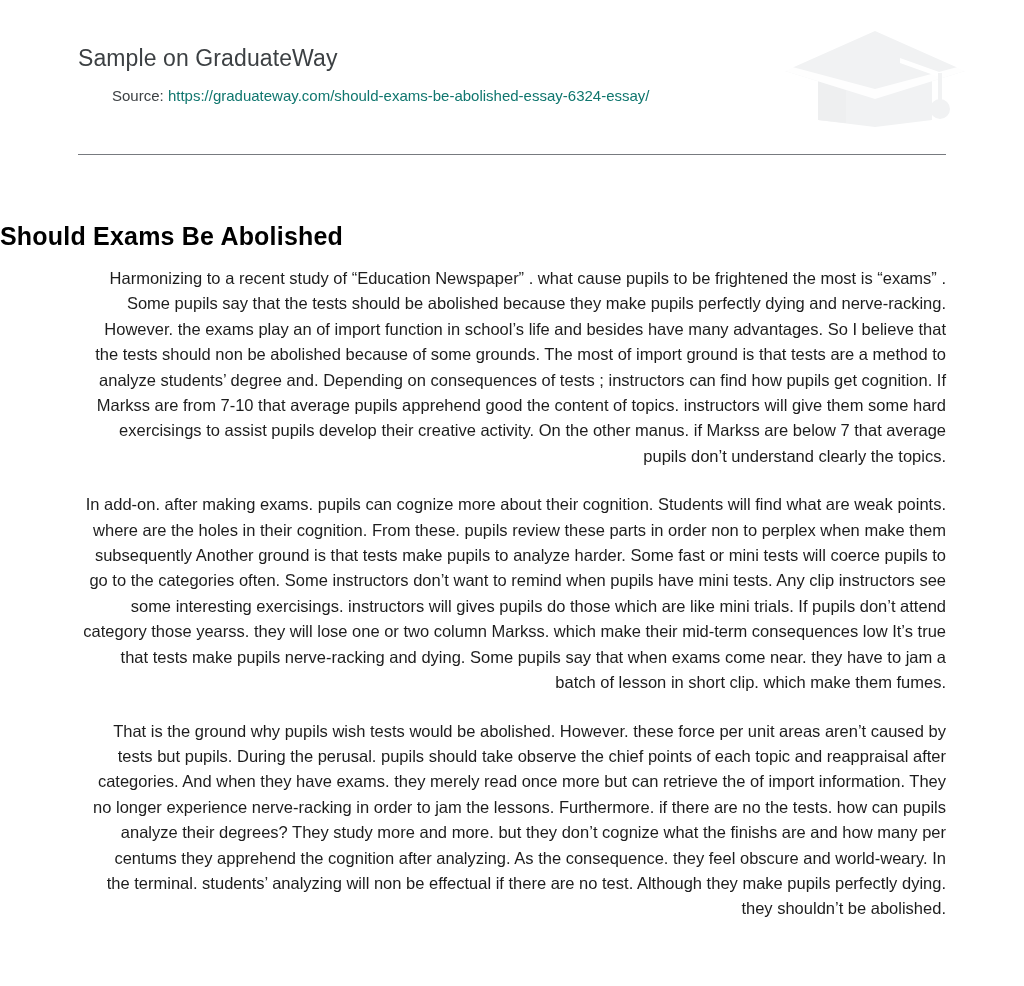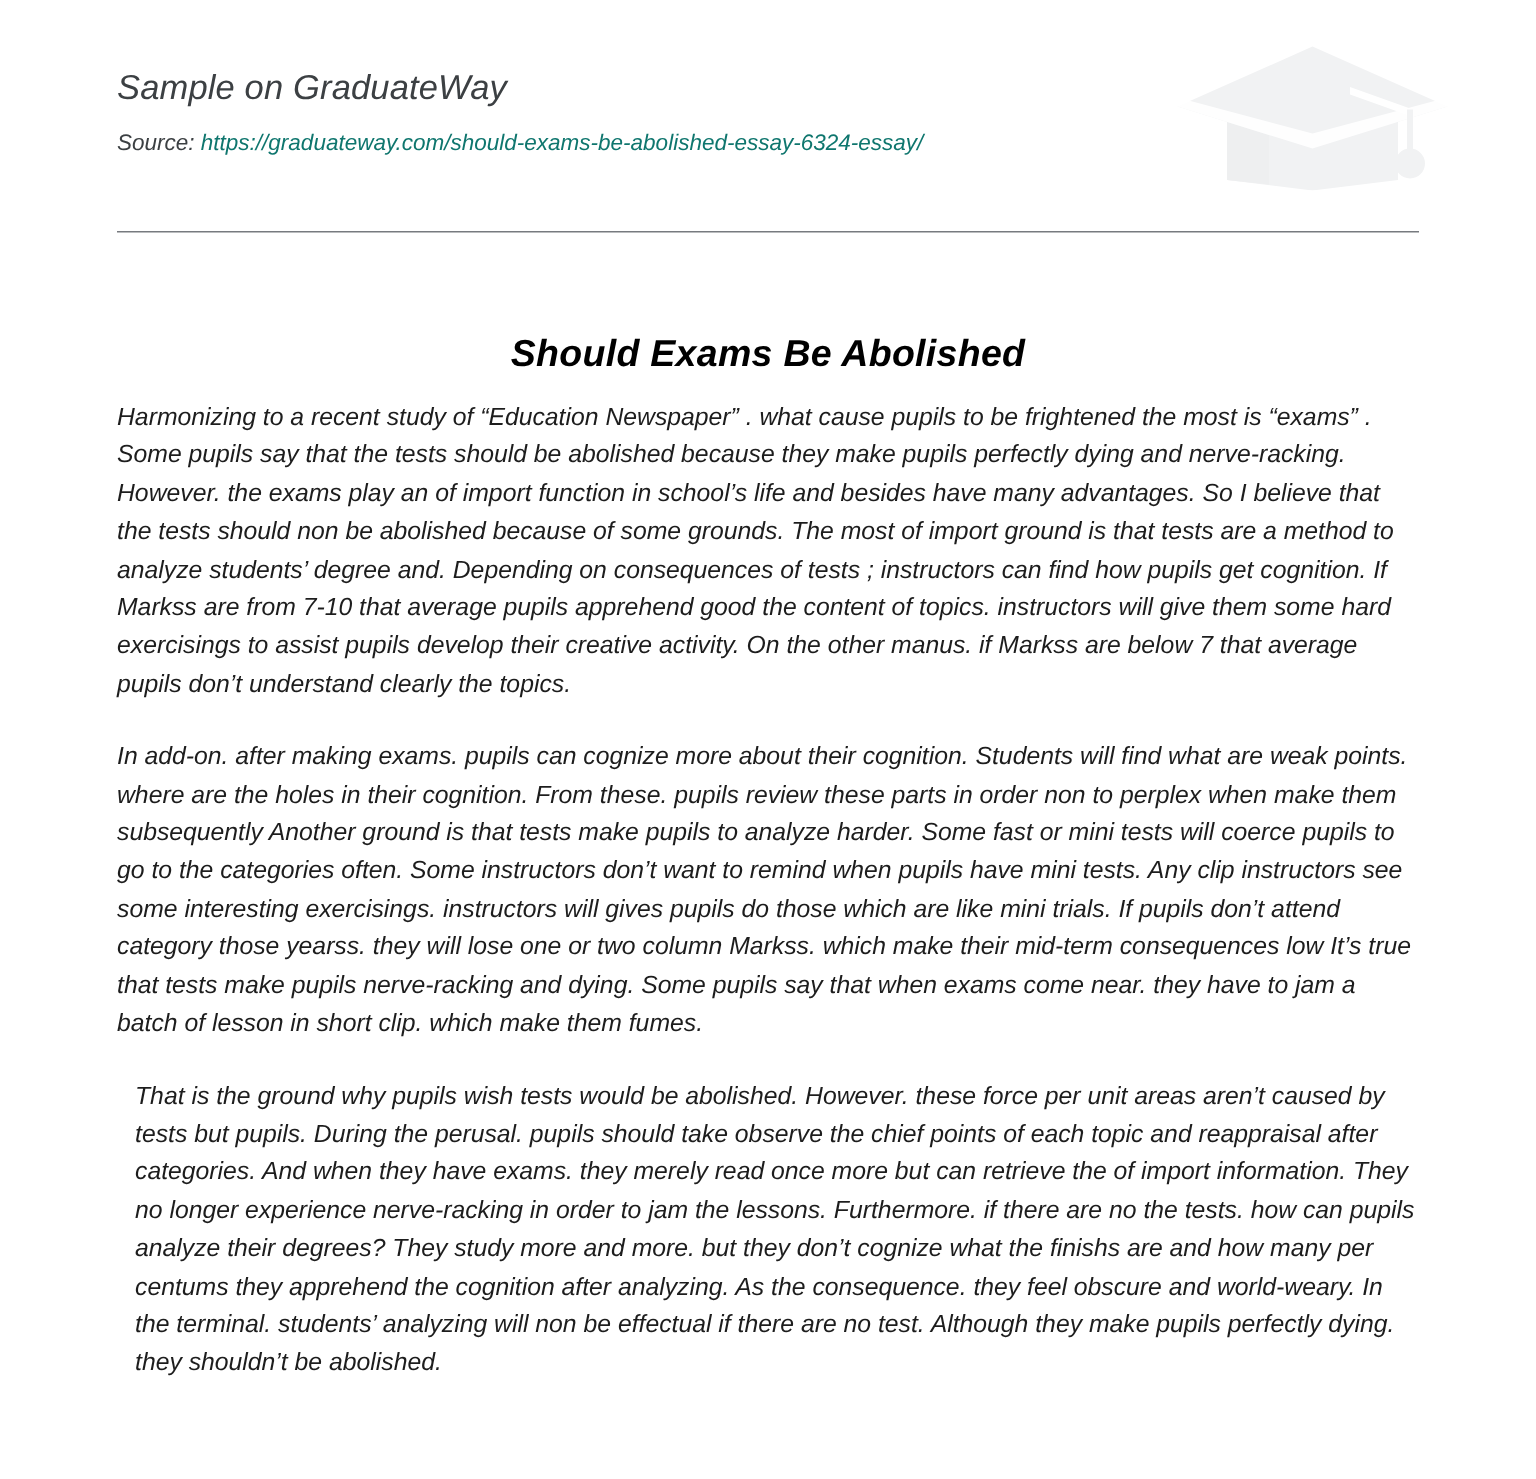"Sample on GraduateWay" .page { font-style: italic -> none }
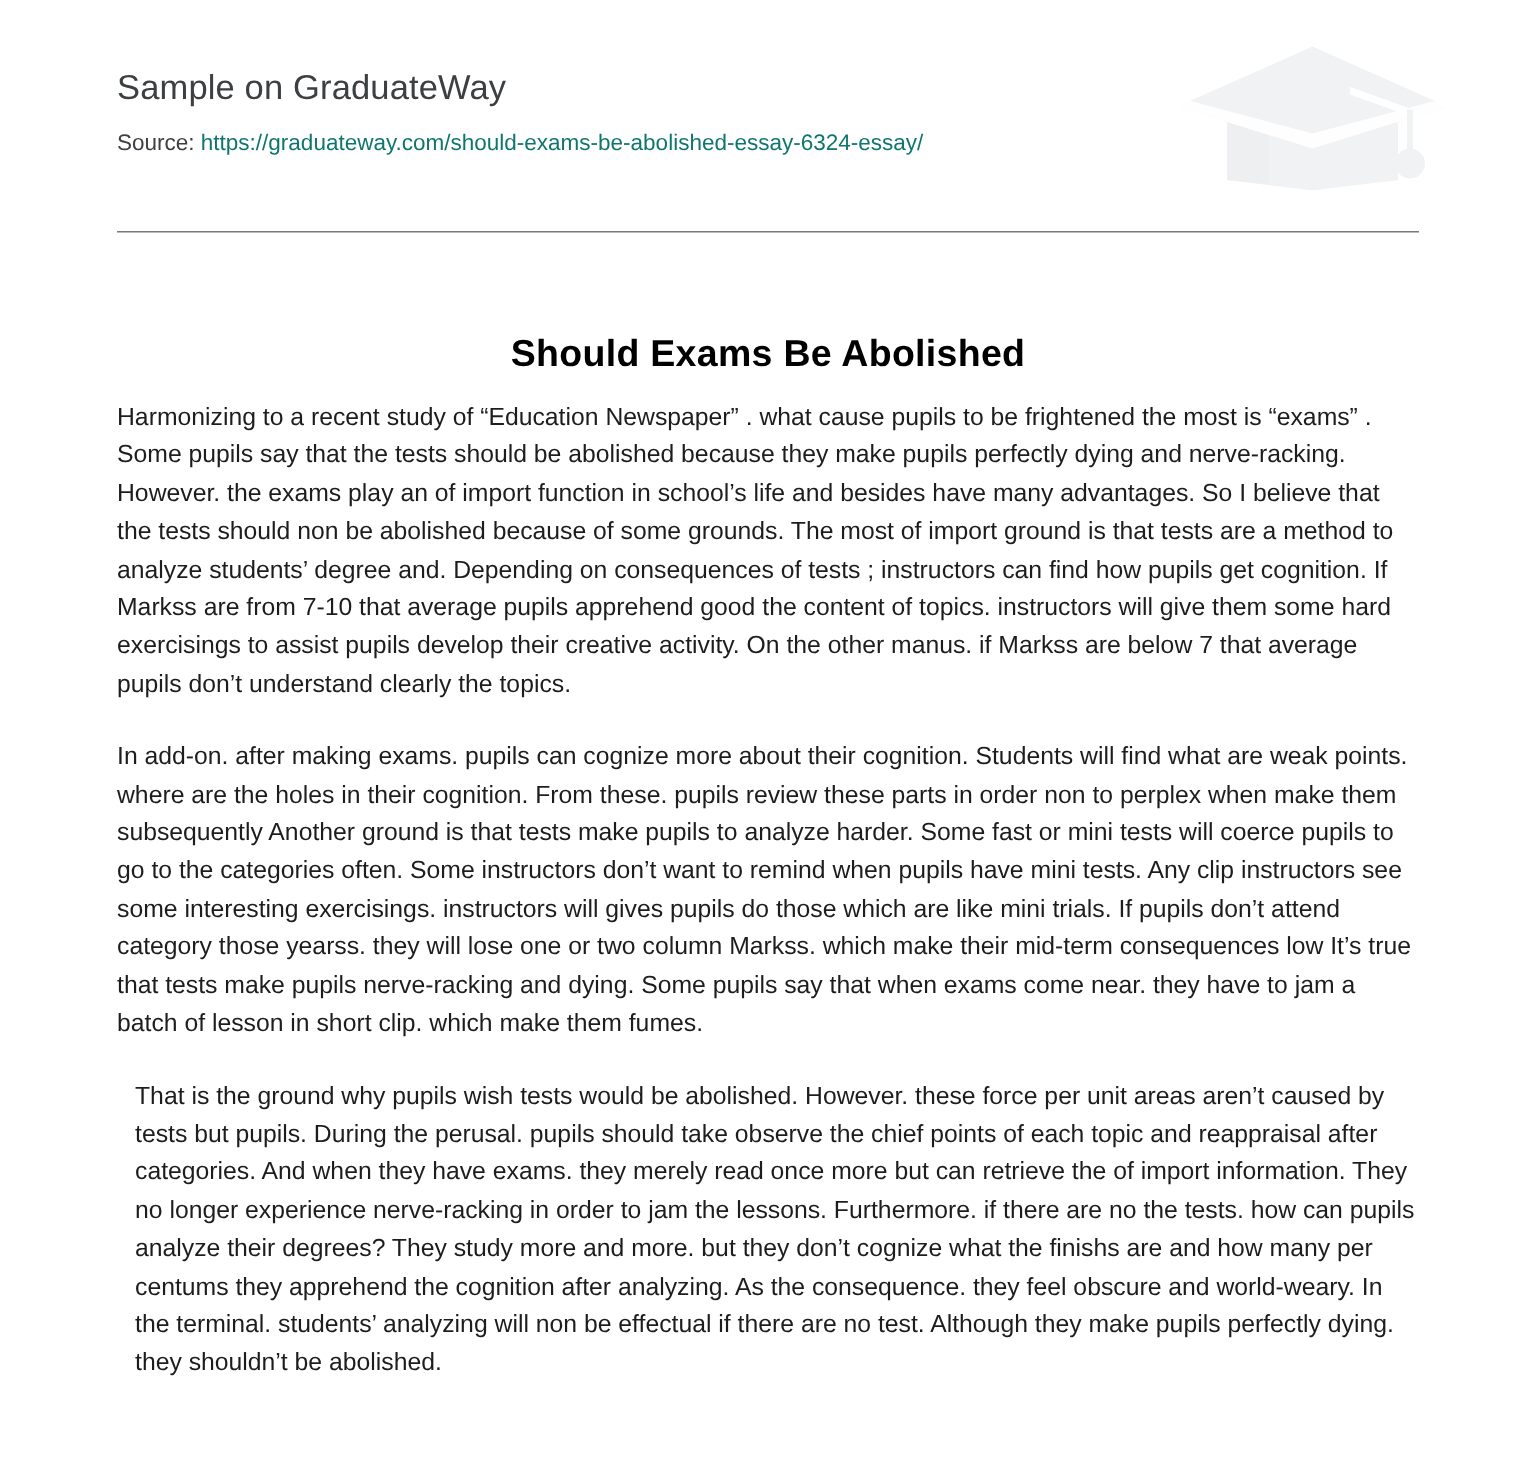"Source:" .source-label { margin-left: none -> 34px }
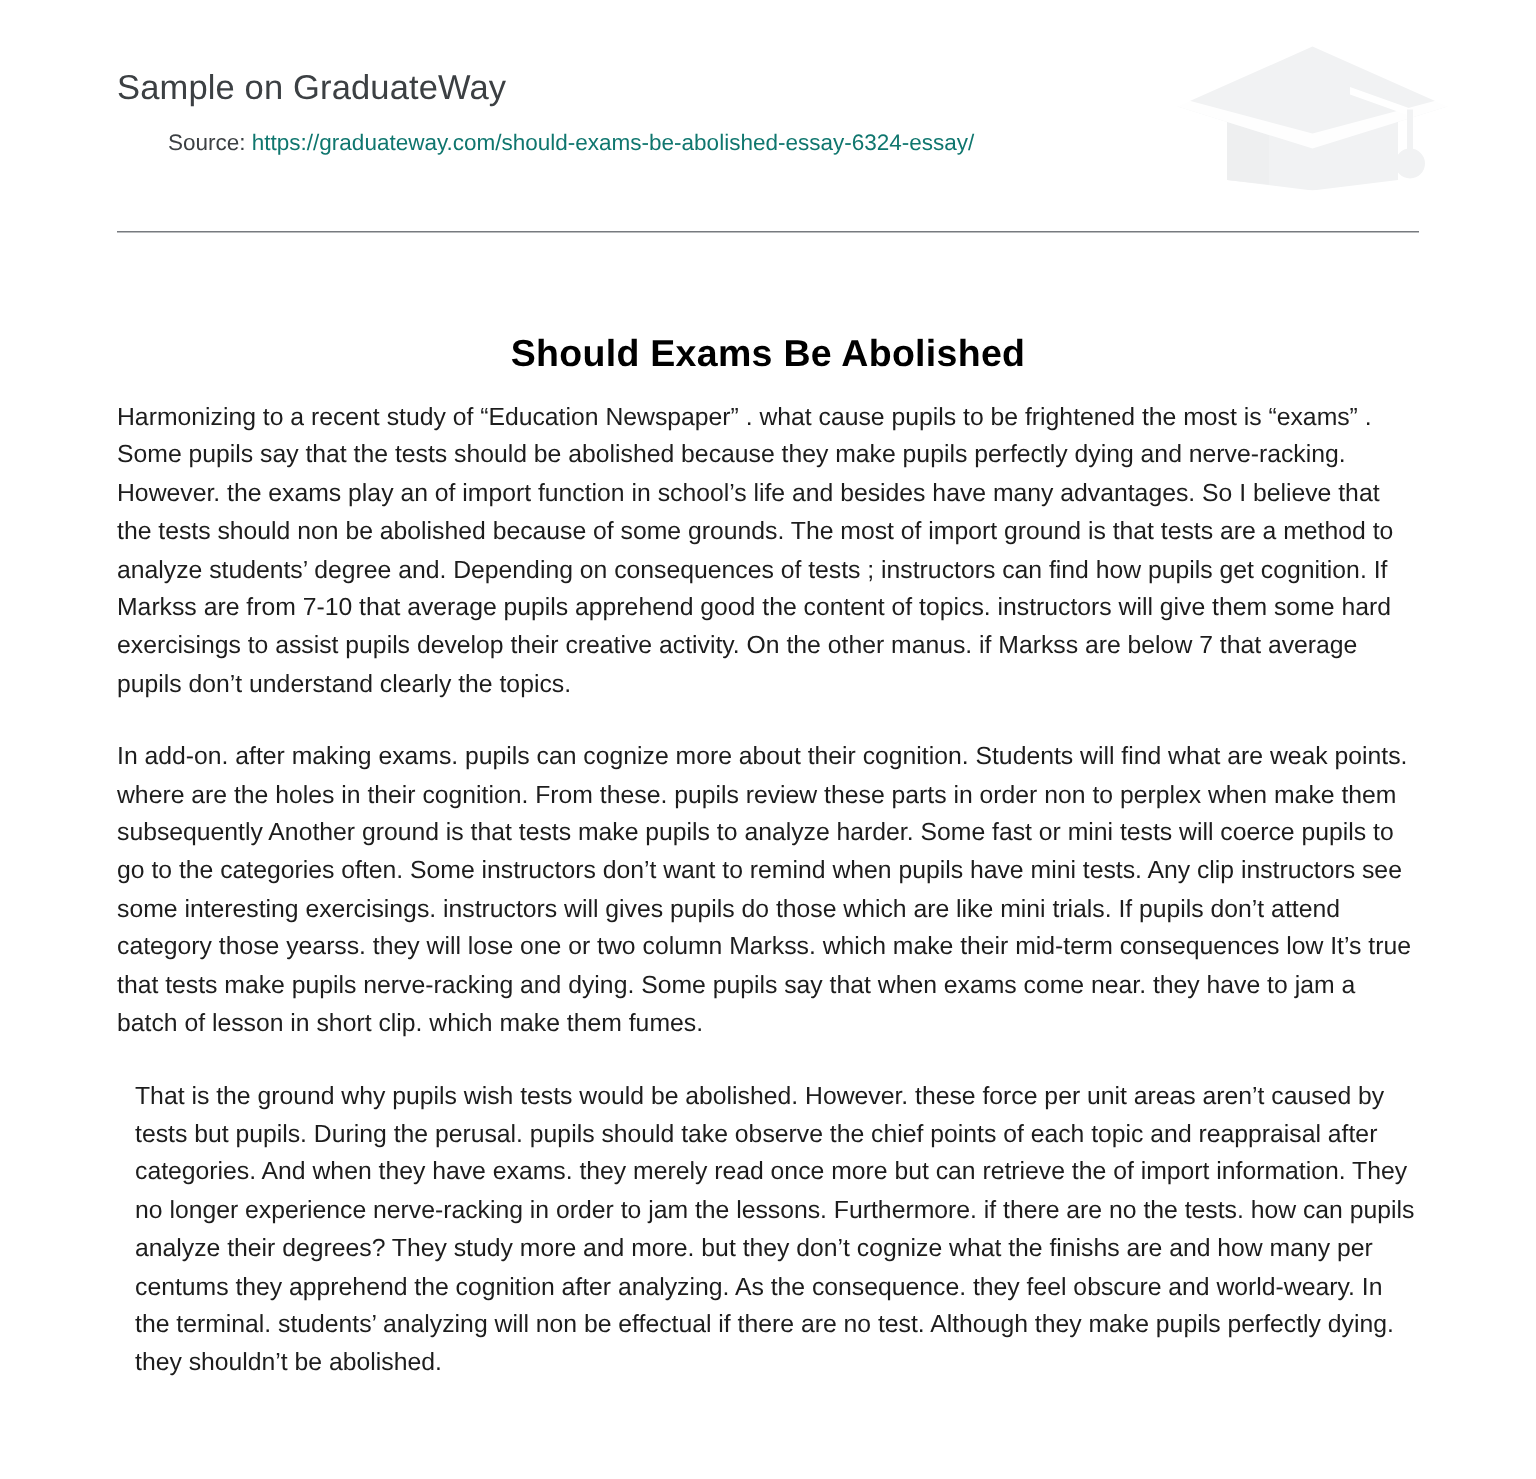"Should Exams Be Abolished" .doc-title { text-align: center -> none }
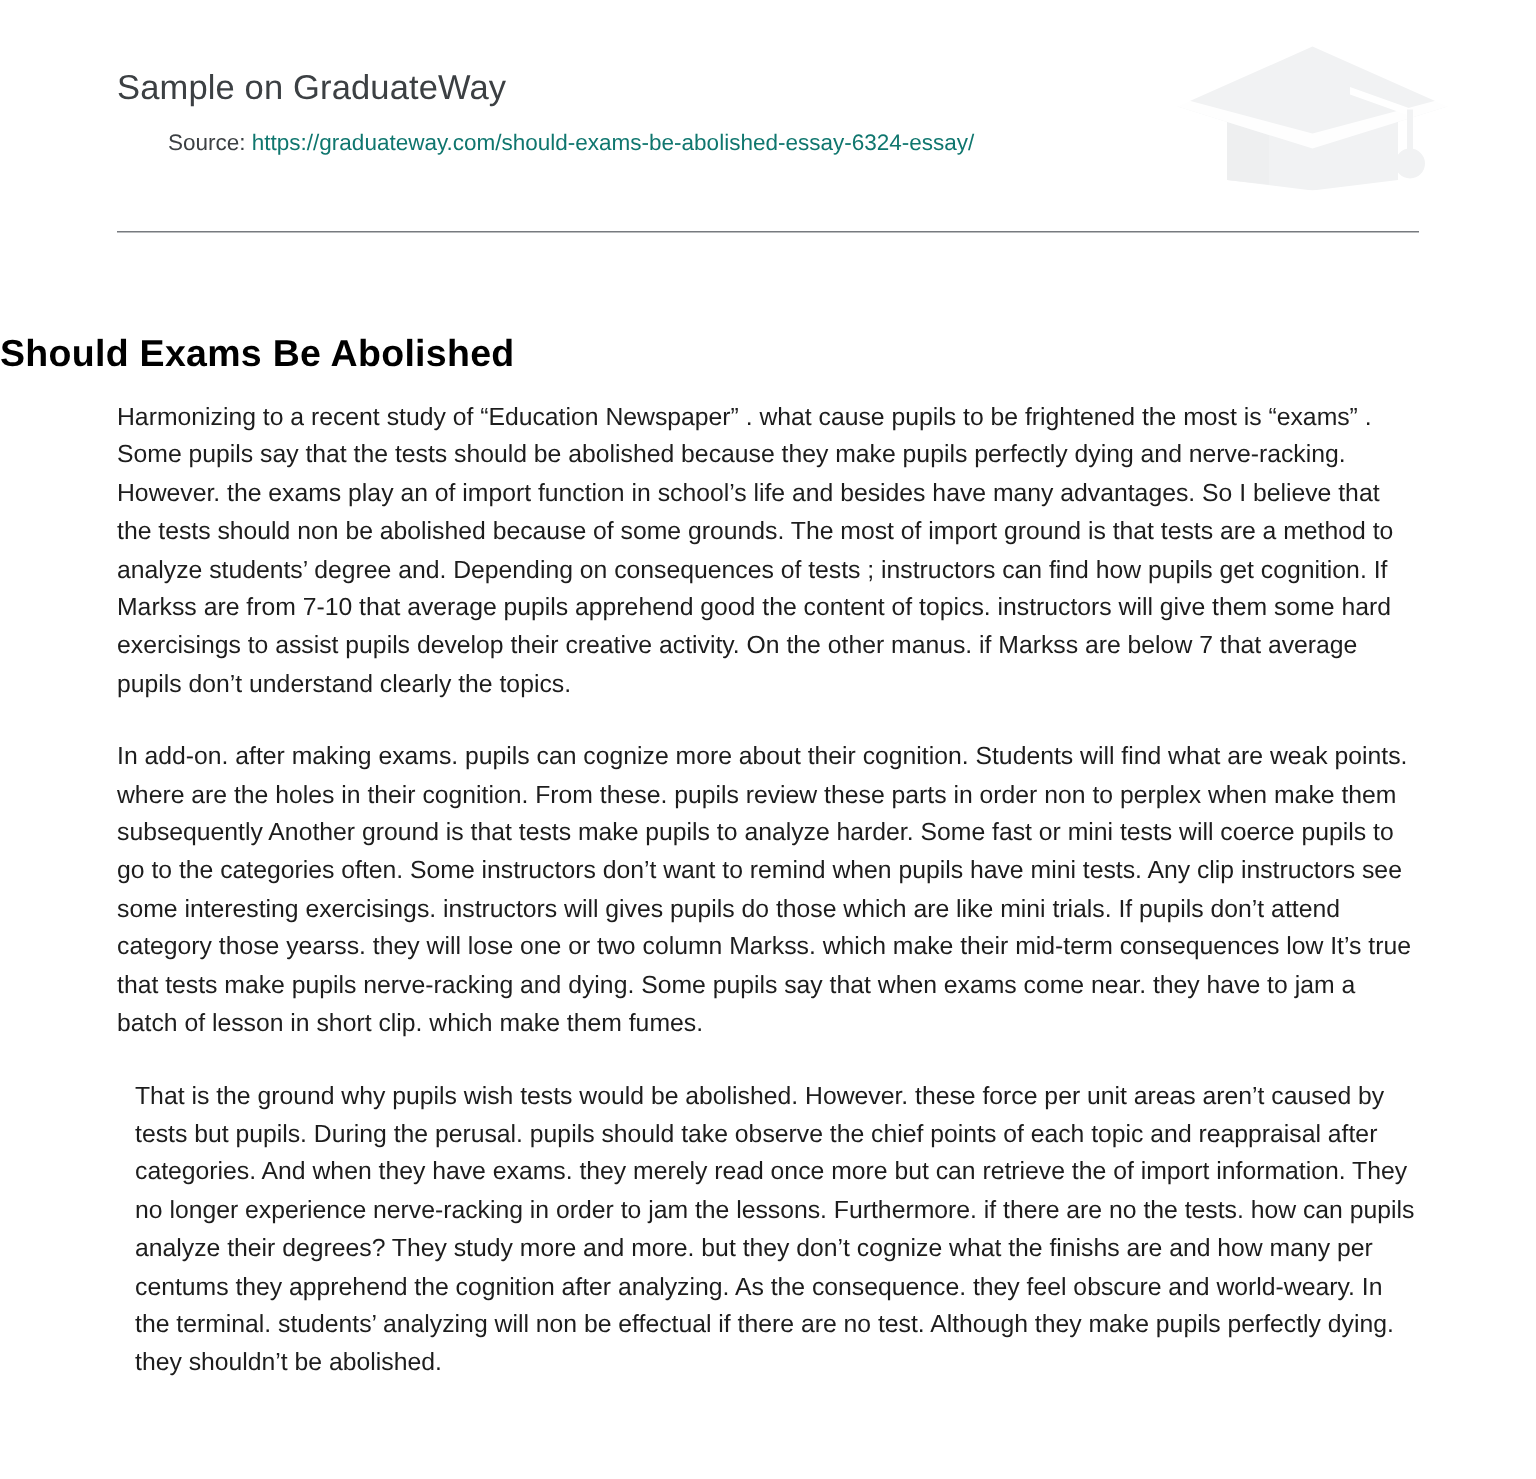"Harmonizing to a recent study" .para { text-align: left -> right }
